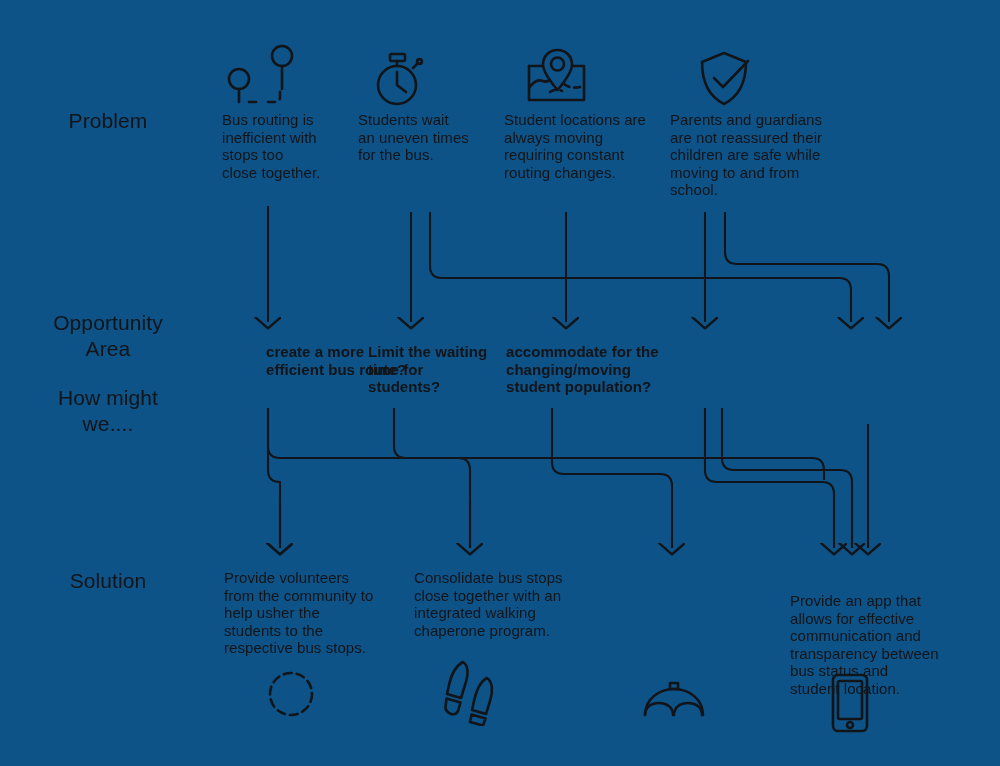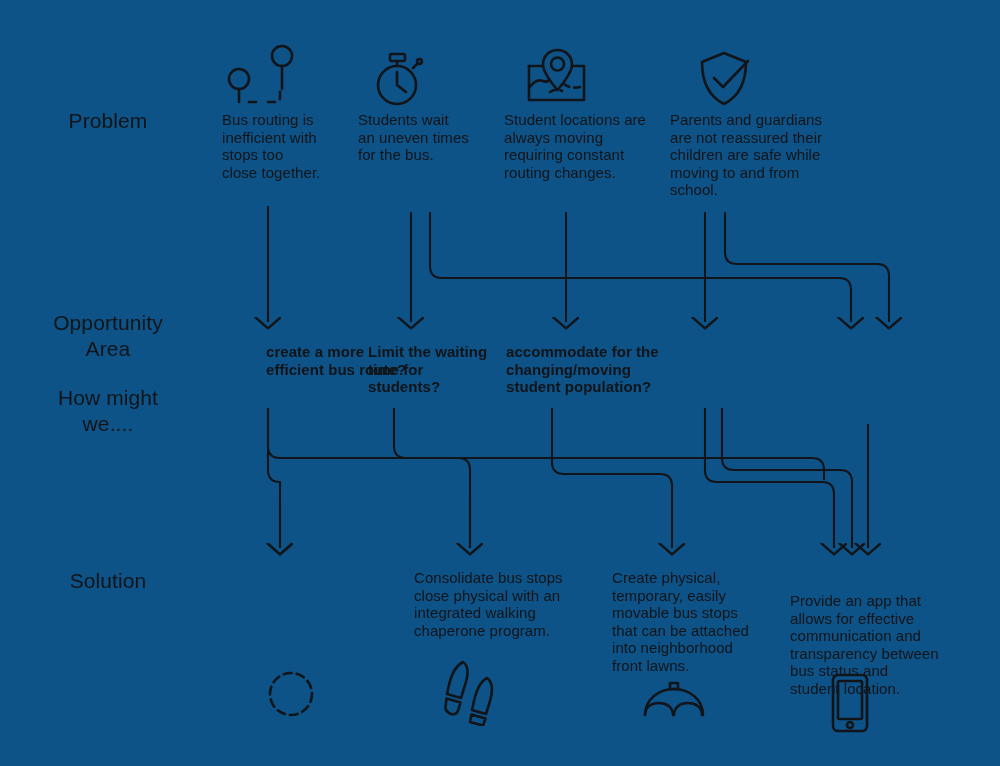"Provide volunteers" div.node-text { html: none -> <div>Provide volunteers from the community to help usher the students to the respective bus stops.</div> }
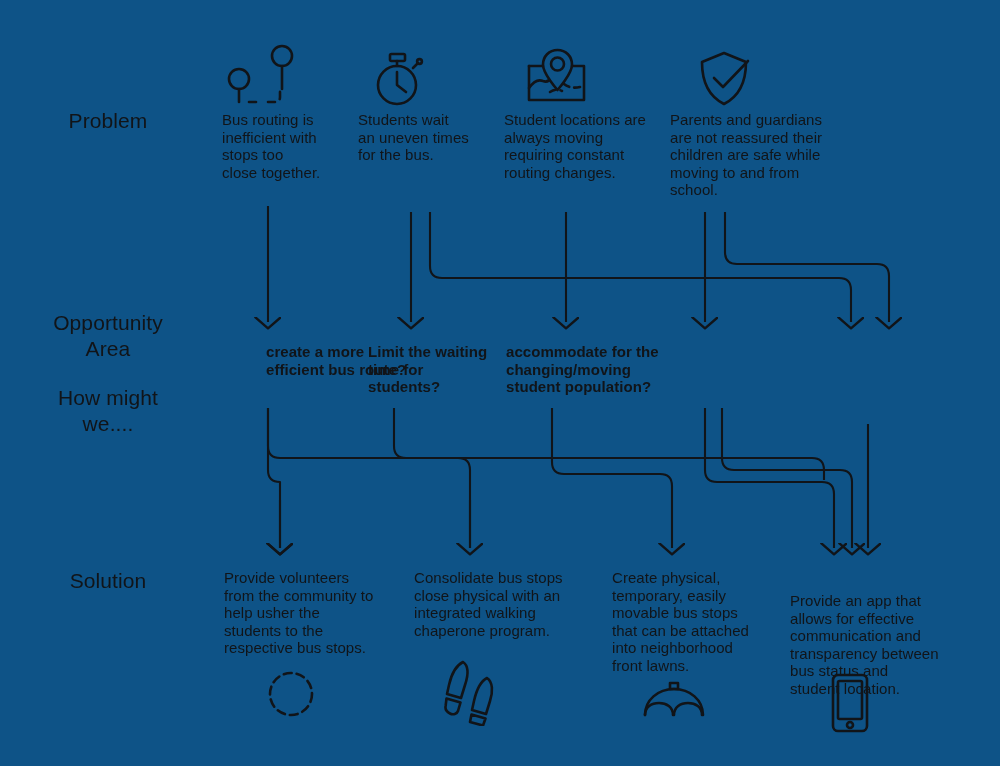"Consolidate bus stops" div.node-text { text: physical -> together }
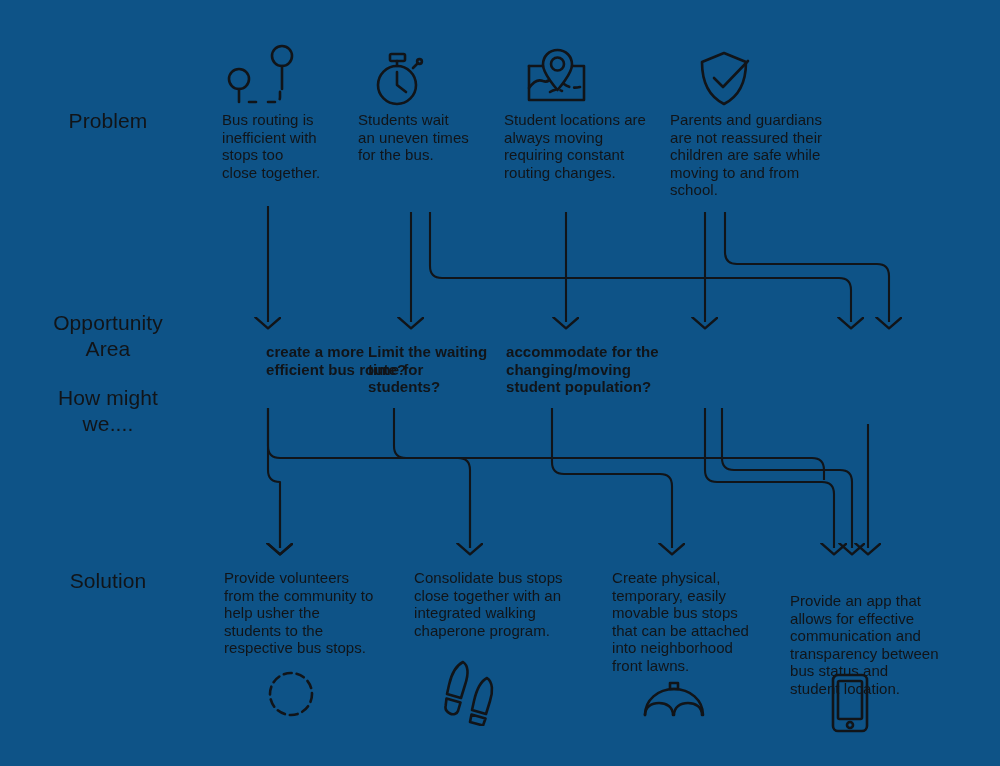"Create physical," div.node-text { html: <div>Create physical, temporary, easily movable bus stops that can be attached into neighborhood front lawns.</div> -> none }
